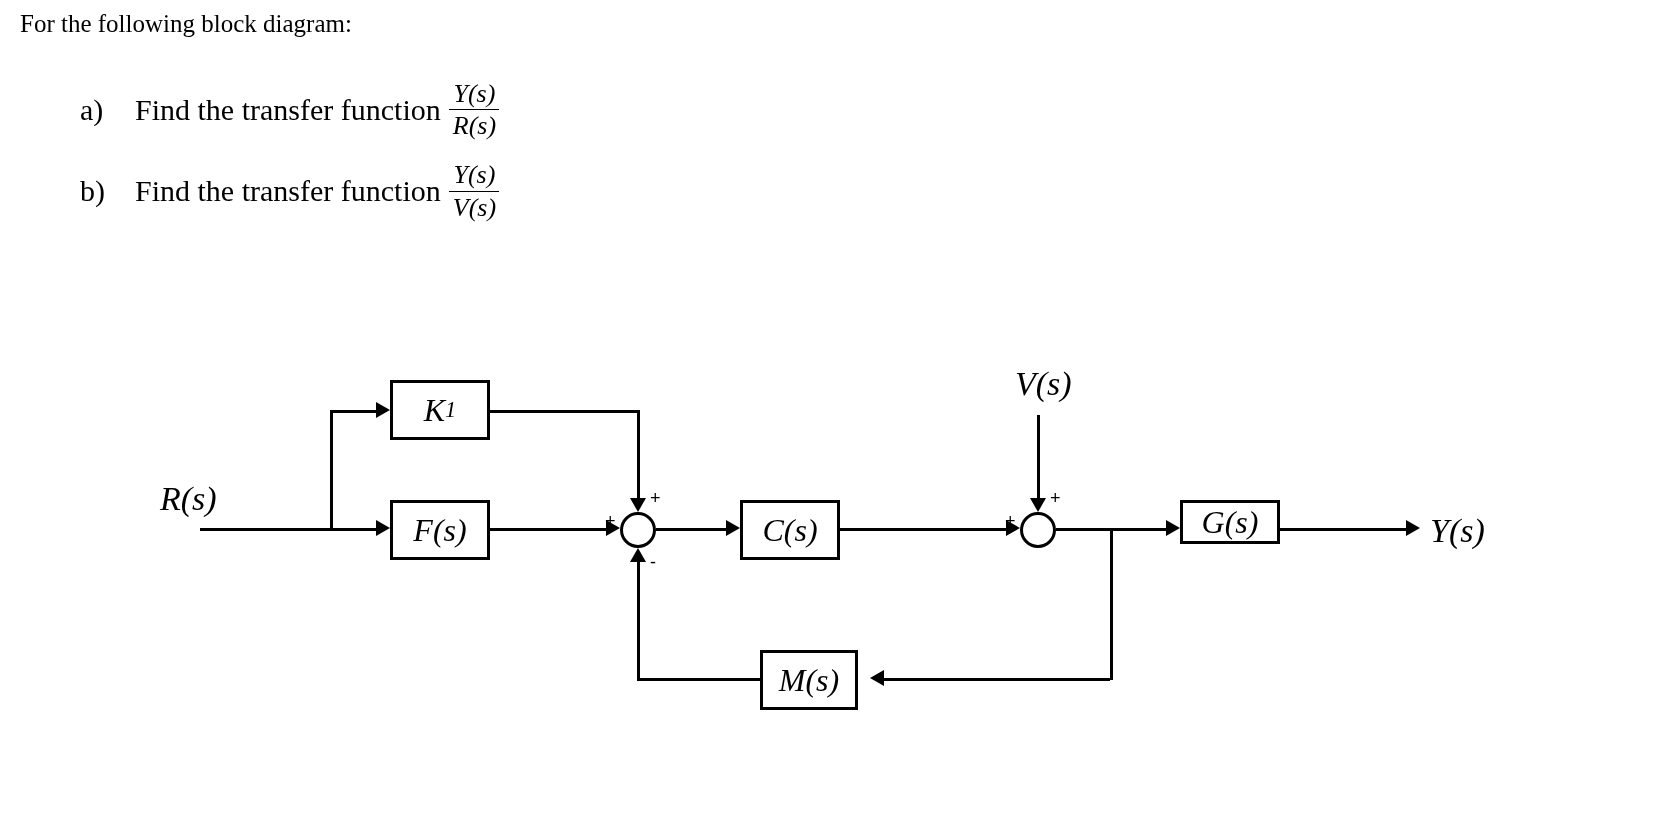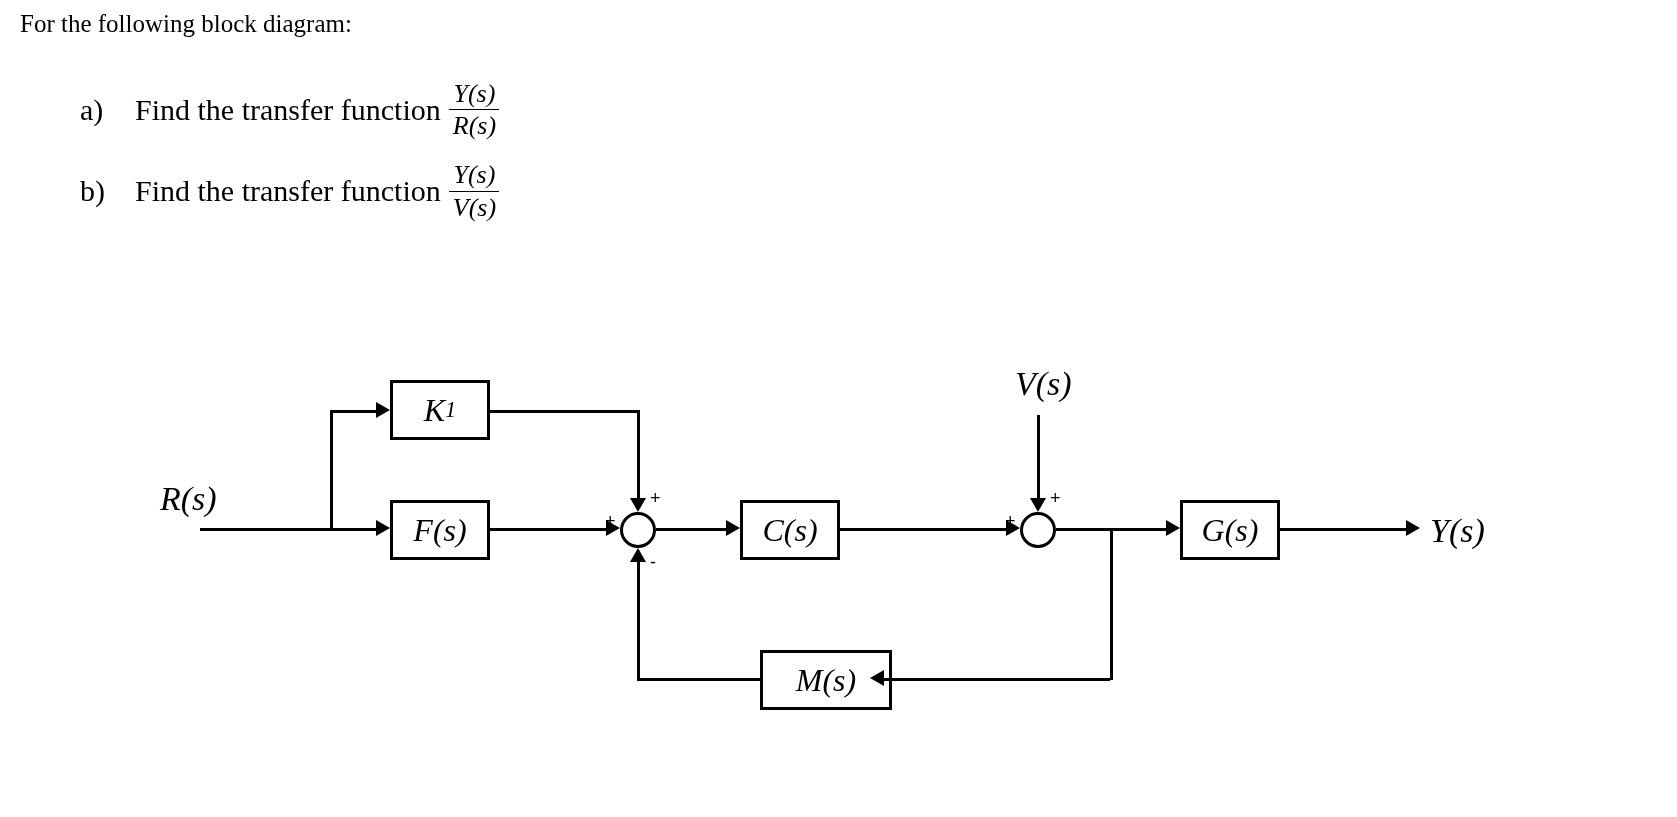"G(s)" div.block { height: 60px -> 44px }
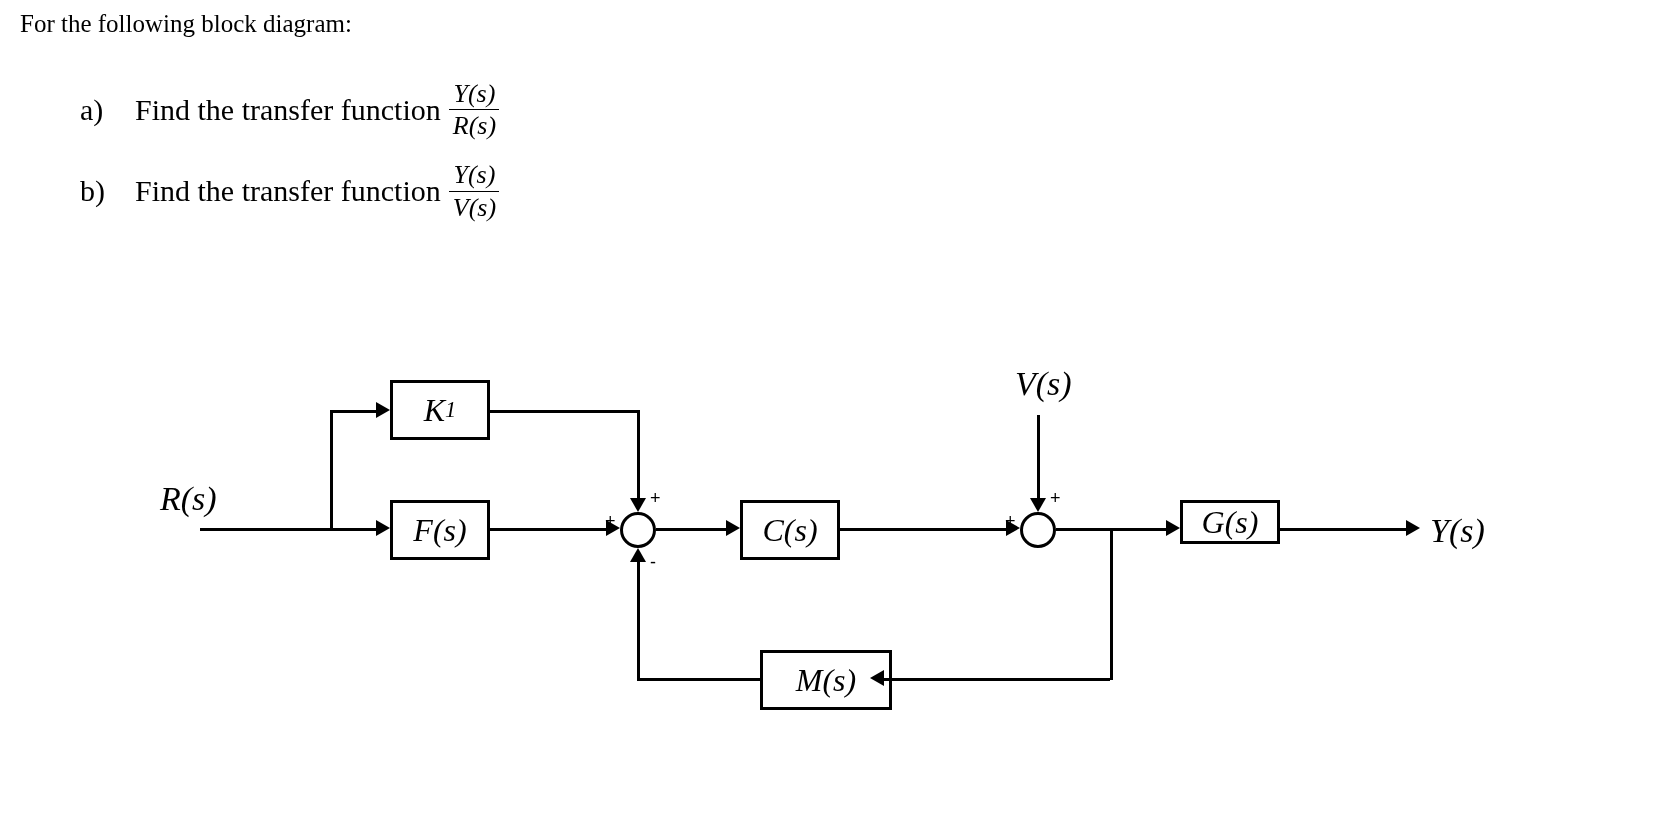"M(s)" div.block { width: 132px -> 98px }
